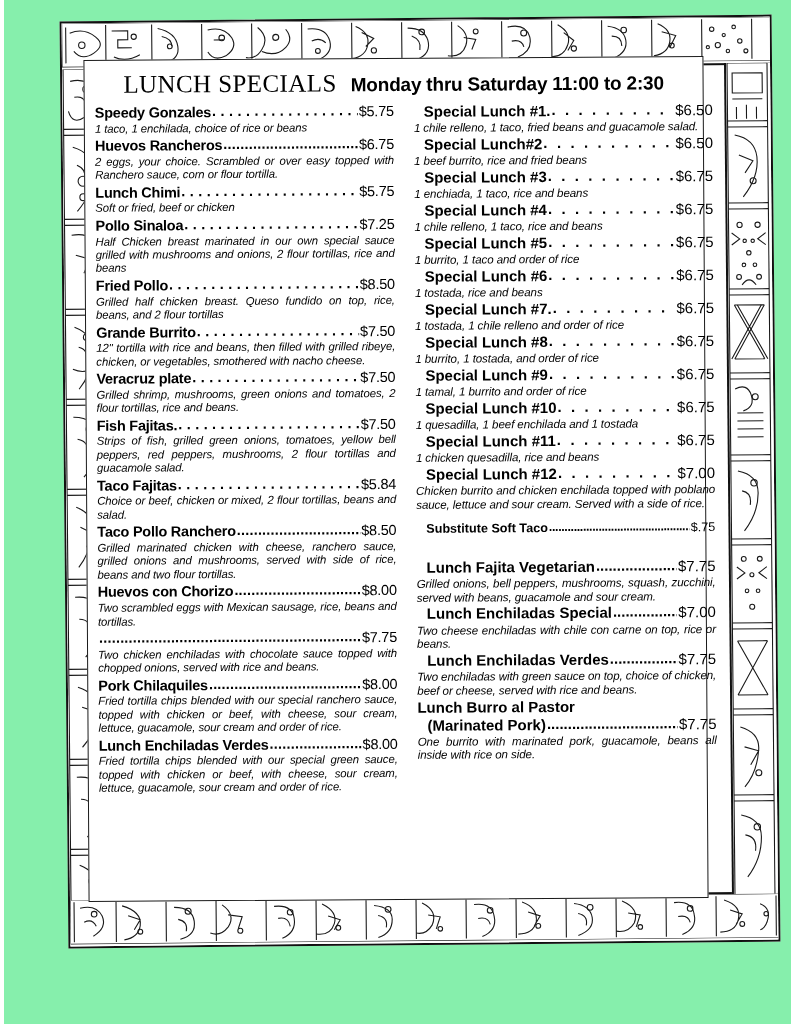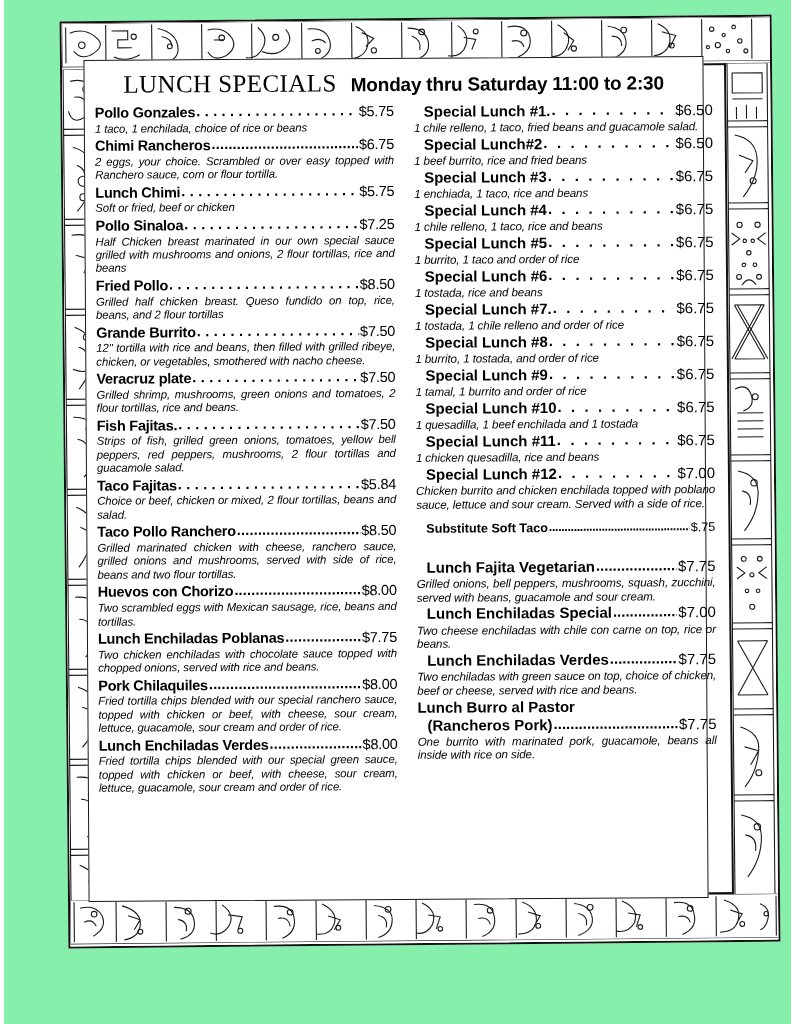"Pollo Gonzales" span.item-name { text: Pollo -> Speedy }
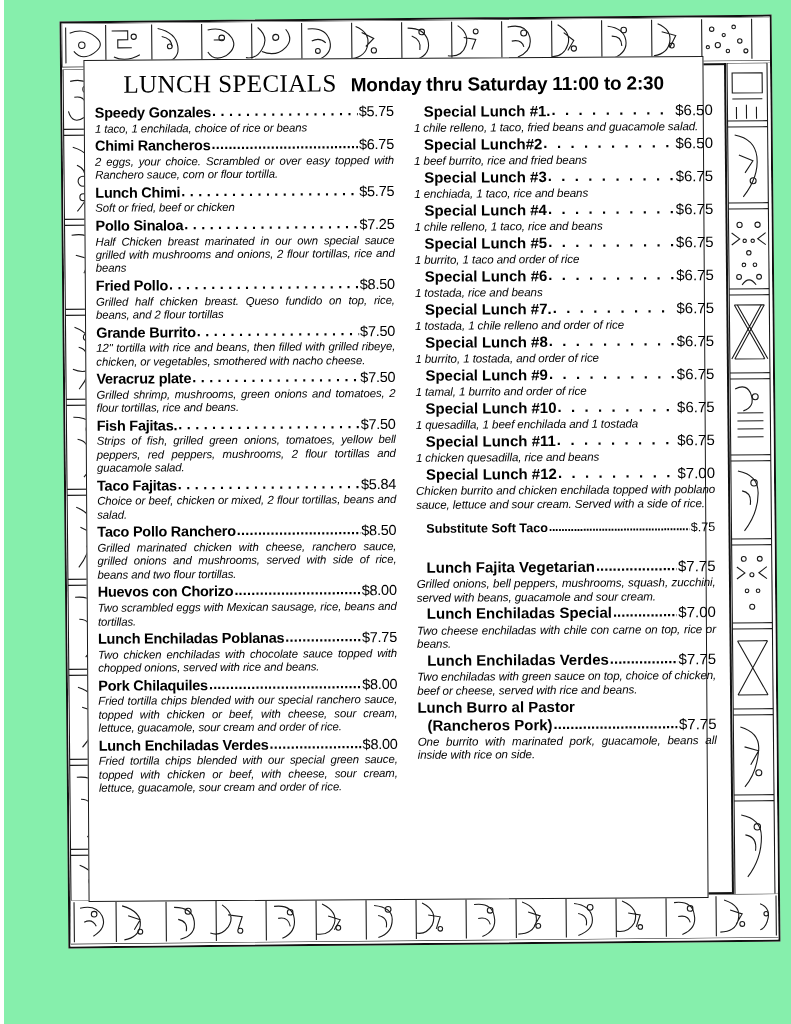"Chimi Rancheros" span.item-name { text: Chimi -> Huevos }
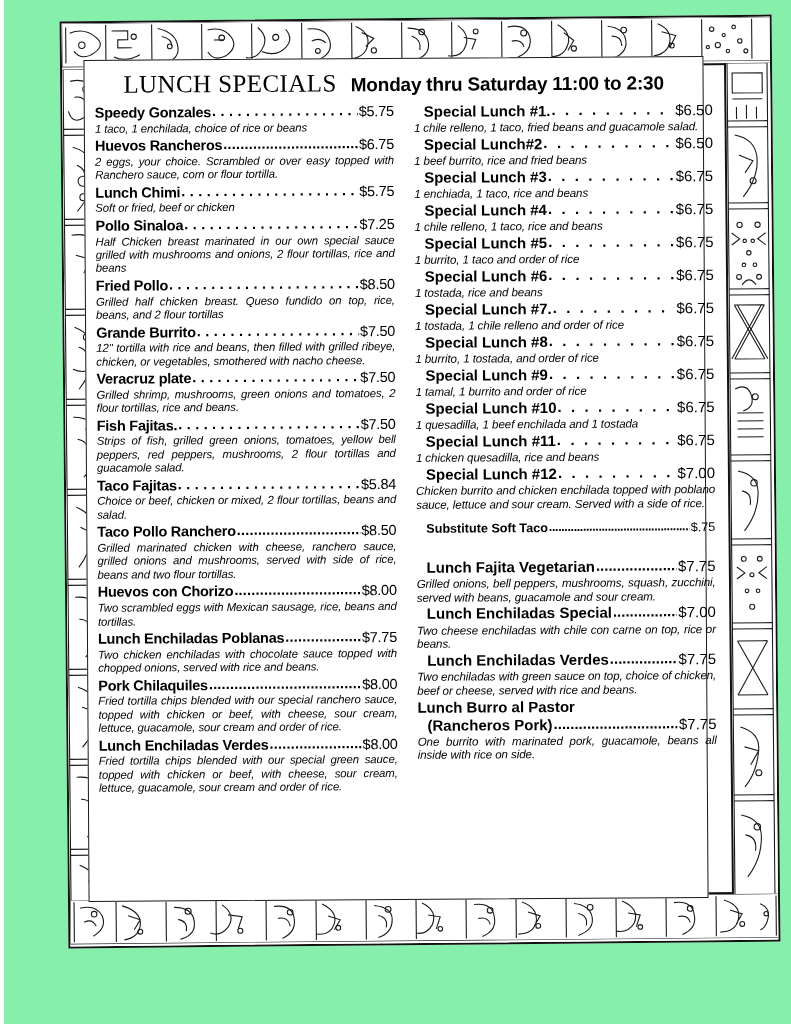"Lunch Enchiladas Poblanas" span.item-name { html: <span>Lunch Enchiladas Poblanas</span> -> none }
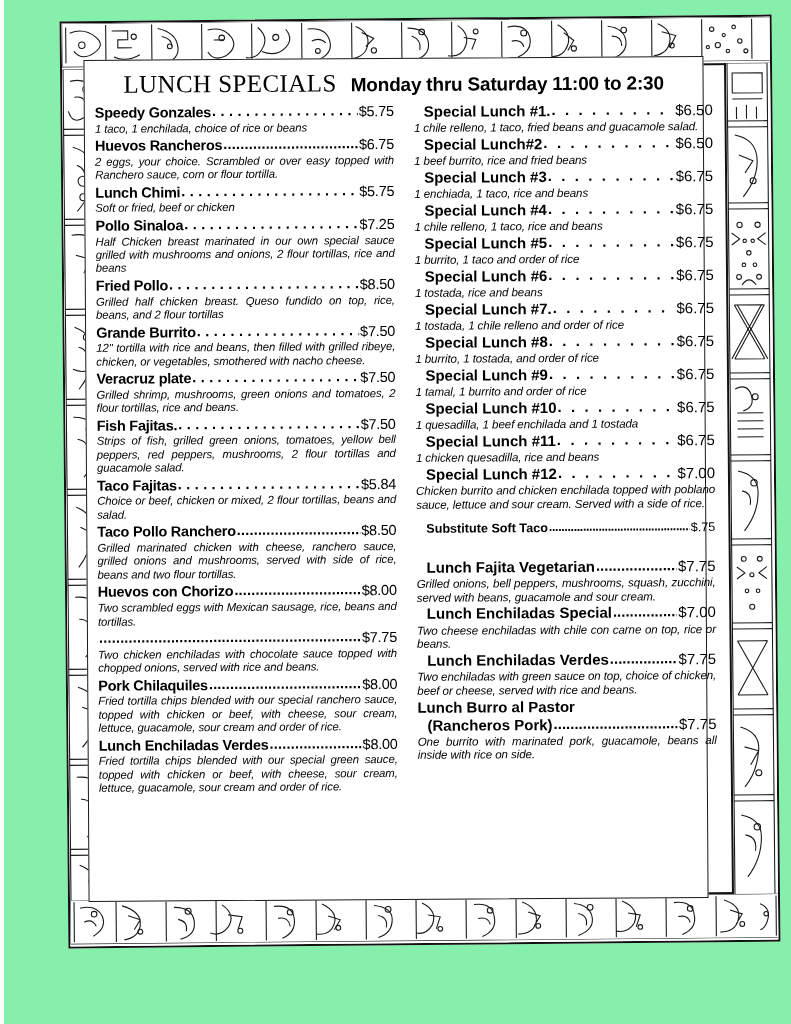"(Rancheros Pork)" span.item-name { text: Rancheros -> Marinated }
